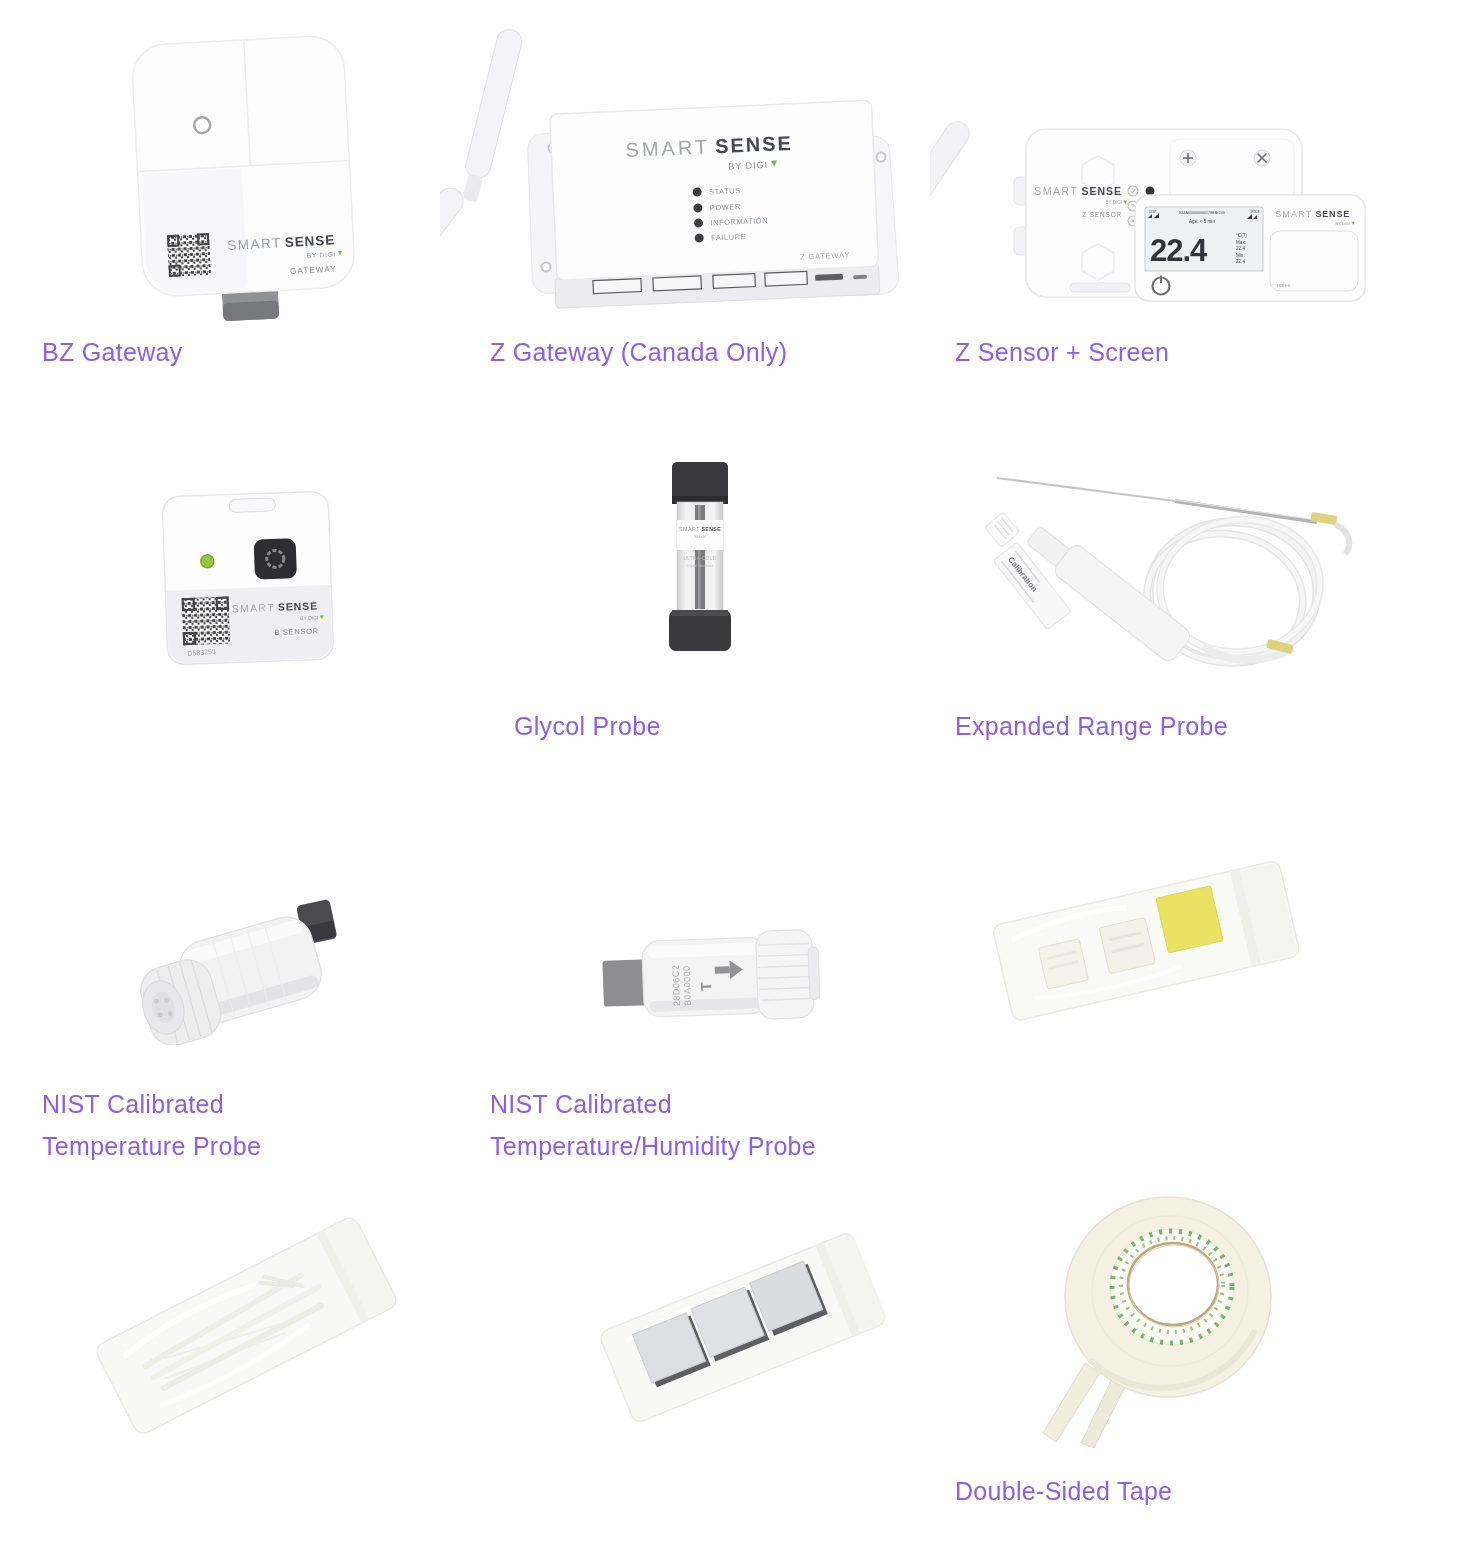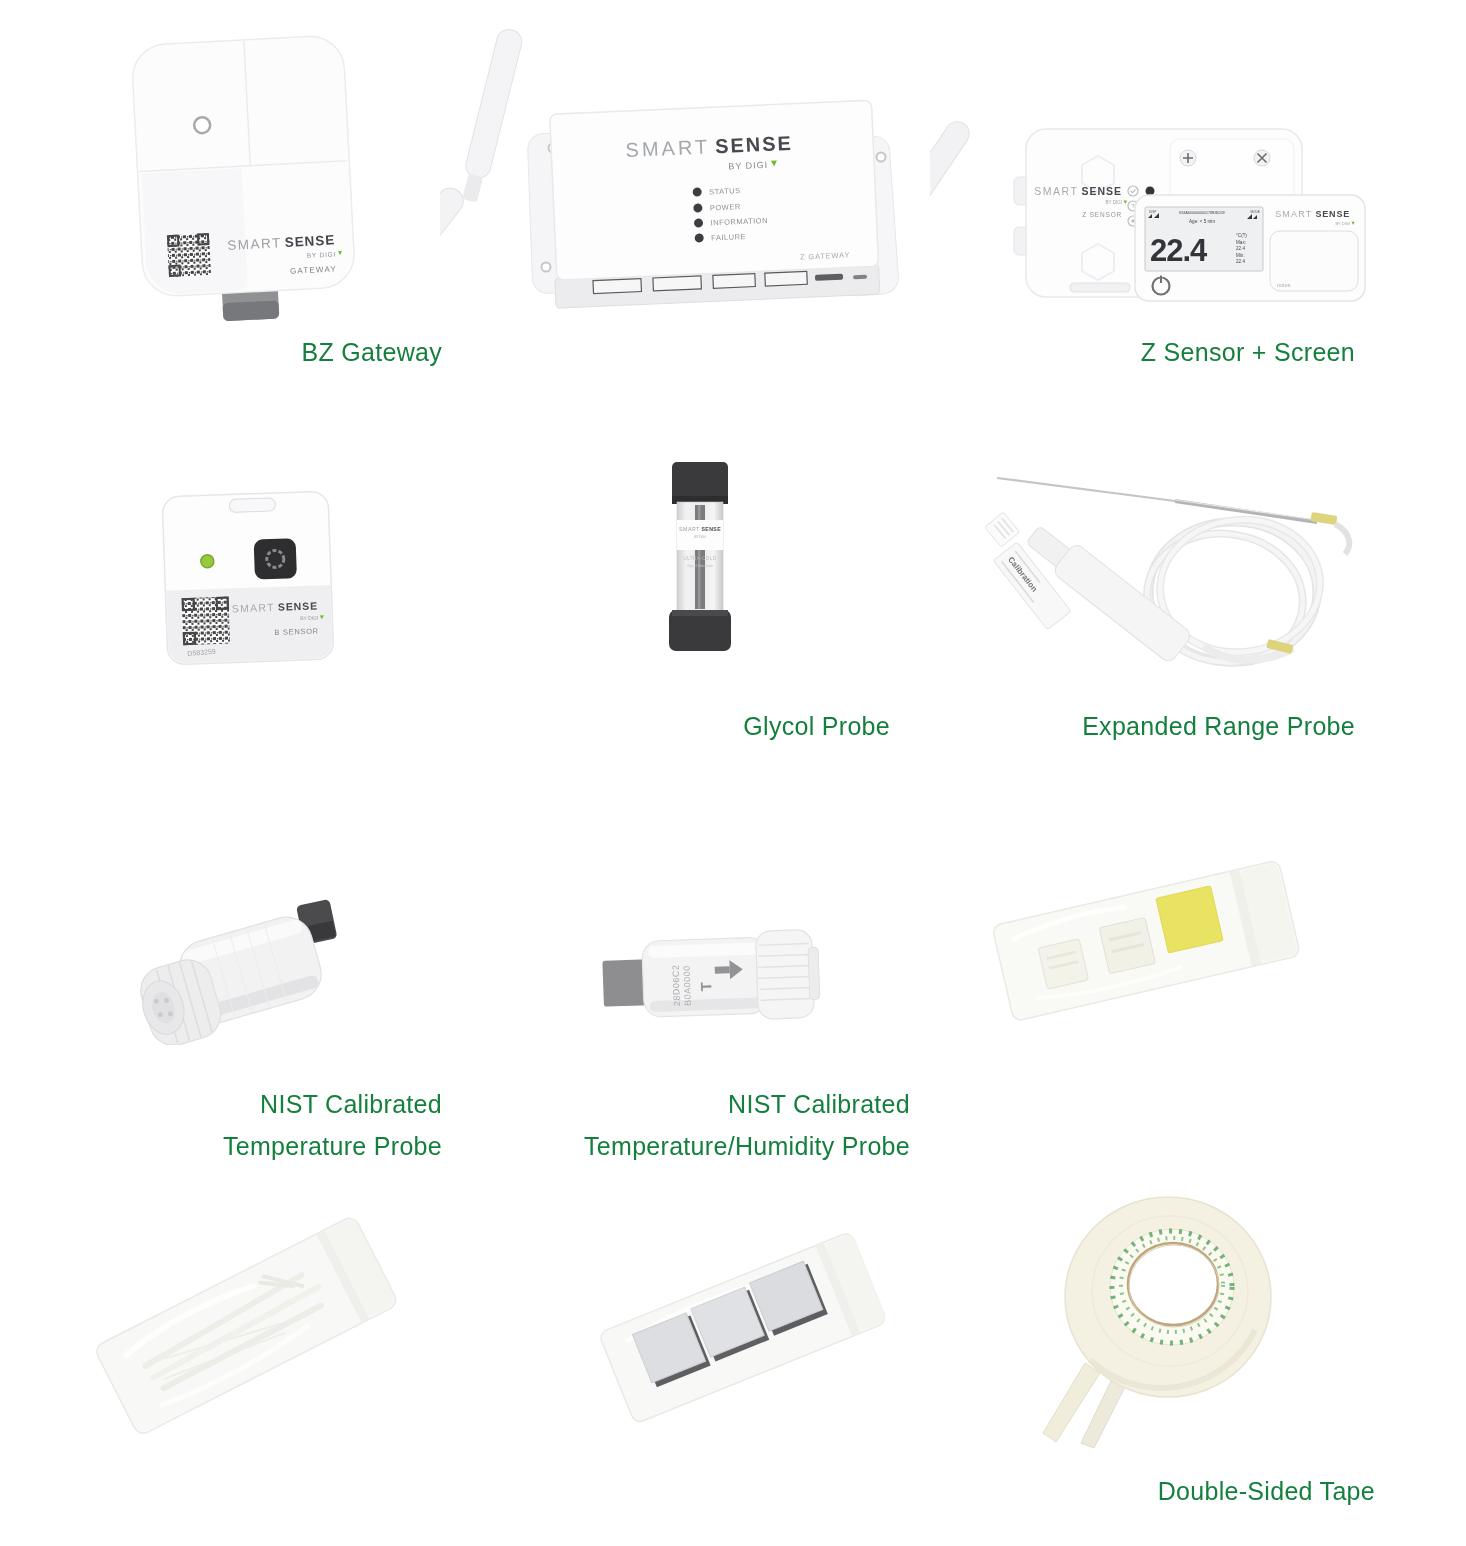"BZ Gateway" .label { color: #15803d -> #8b5cf6; text-align: right -> left }
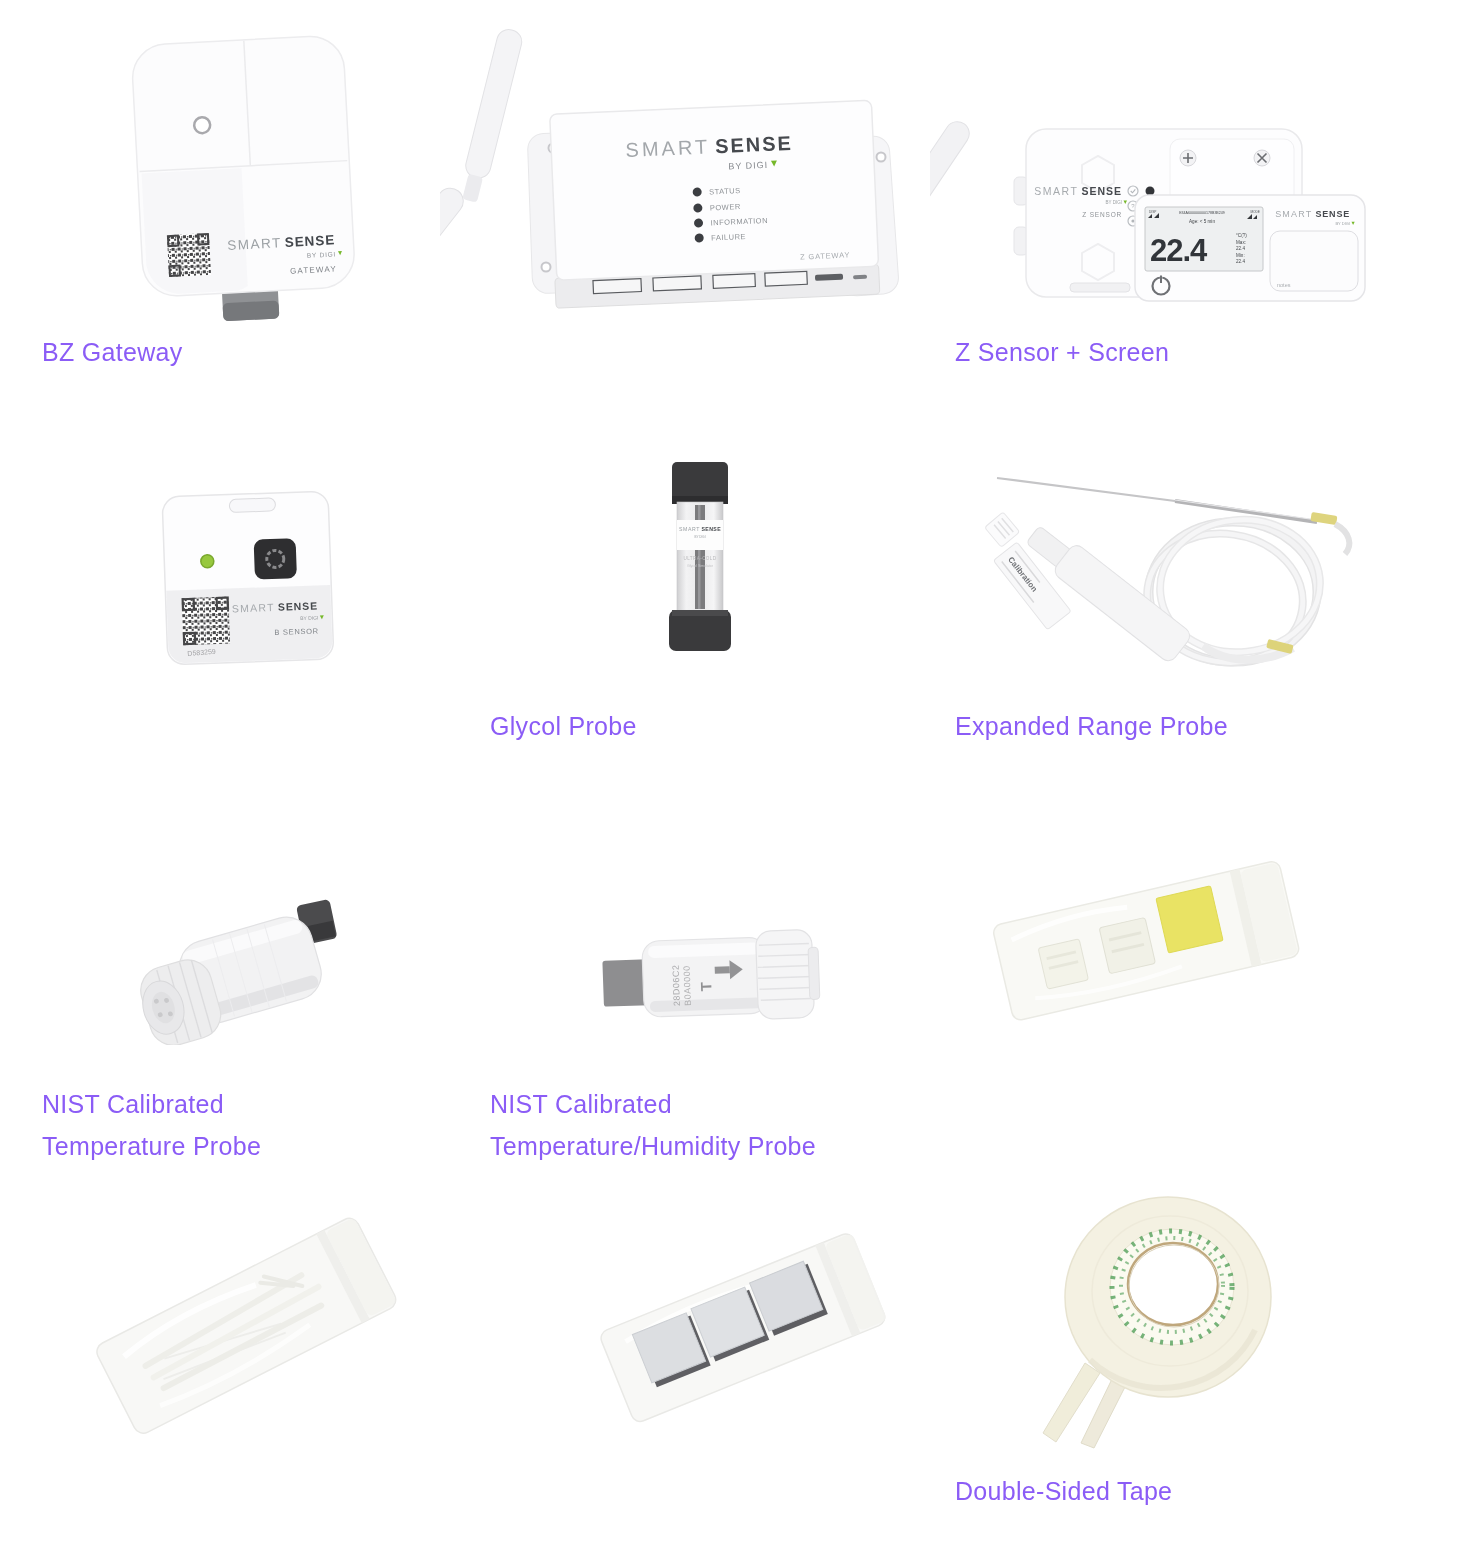"Z Gateway (Canada Only)" div.label { html: none -> <div><span>Z Gateway (Canada Only)</span></div> }
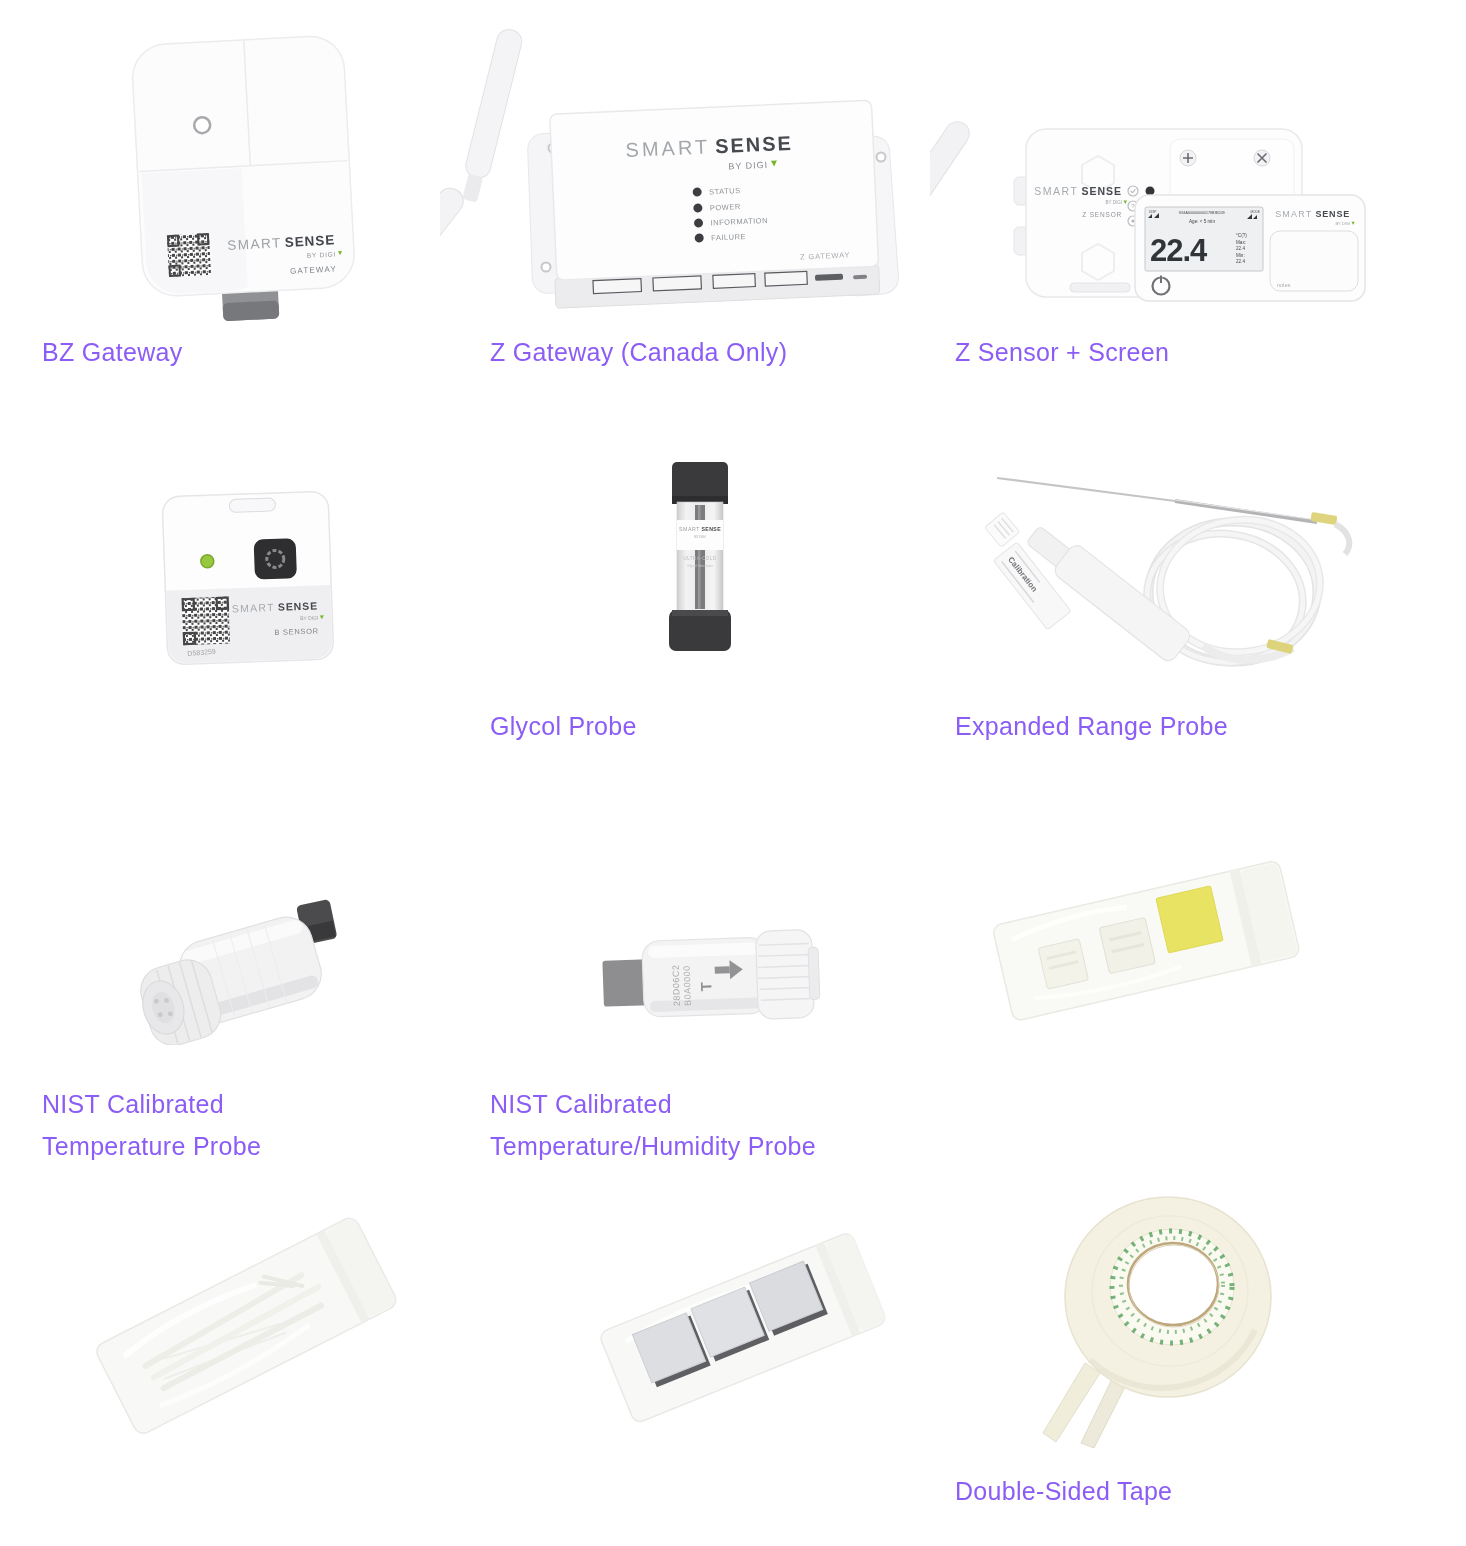"Glycol Probe" div.label { left: 490px -> 514px }
